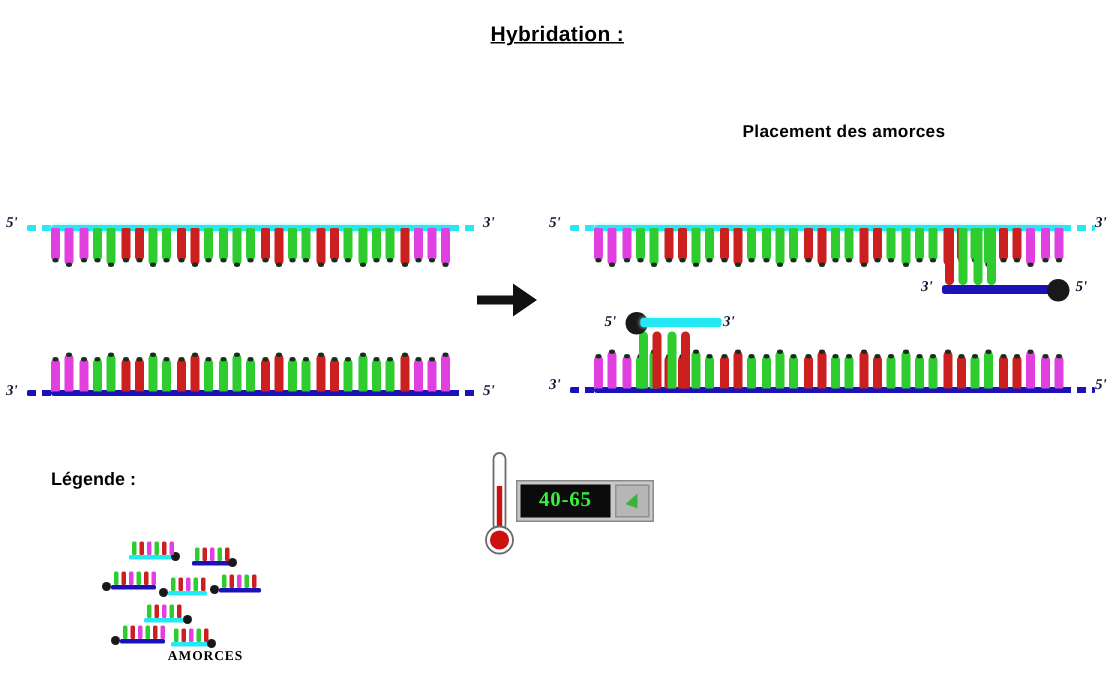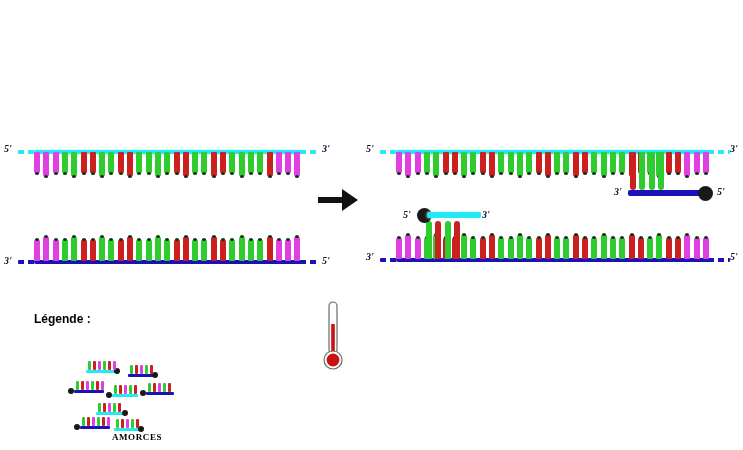"Hybridation :" div.main-title { html: none -> <div>Hybridation :</div> }
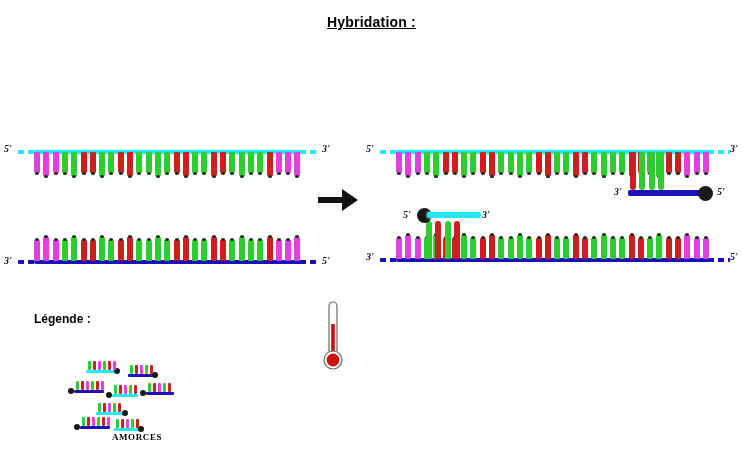"Placement des amorces" div.panel-title { html: none -> <div>Placement des amorces</div> }
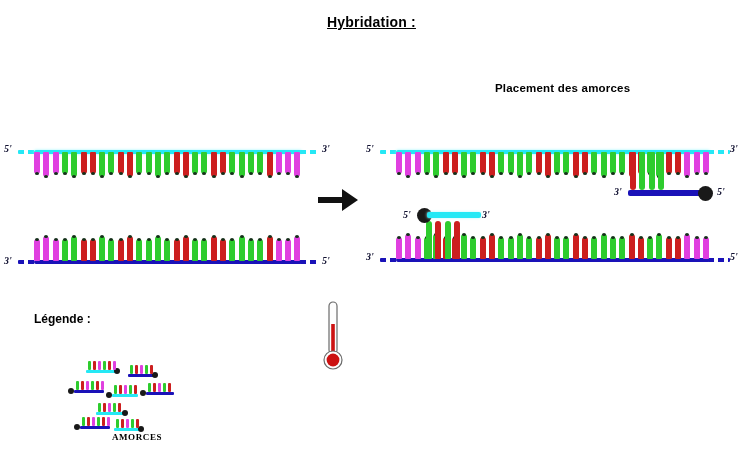"40-65" div.readout { html: none -> <div> <div> <span>40-65</span> </div> <div> <svg> <path></path> </svg> </div> </div> }
